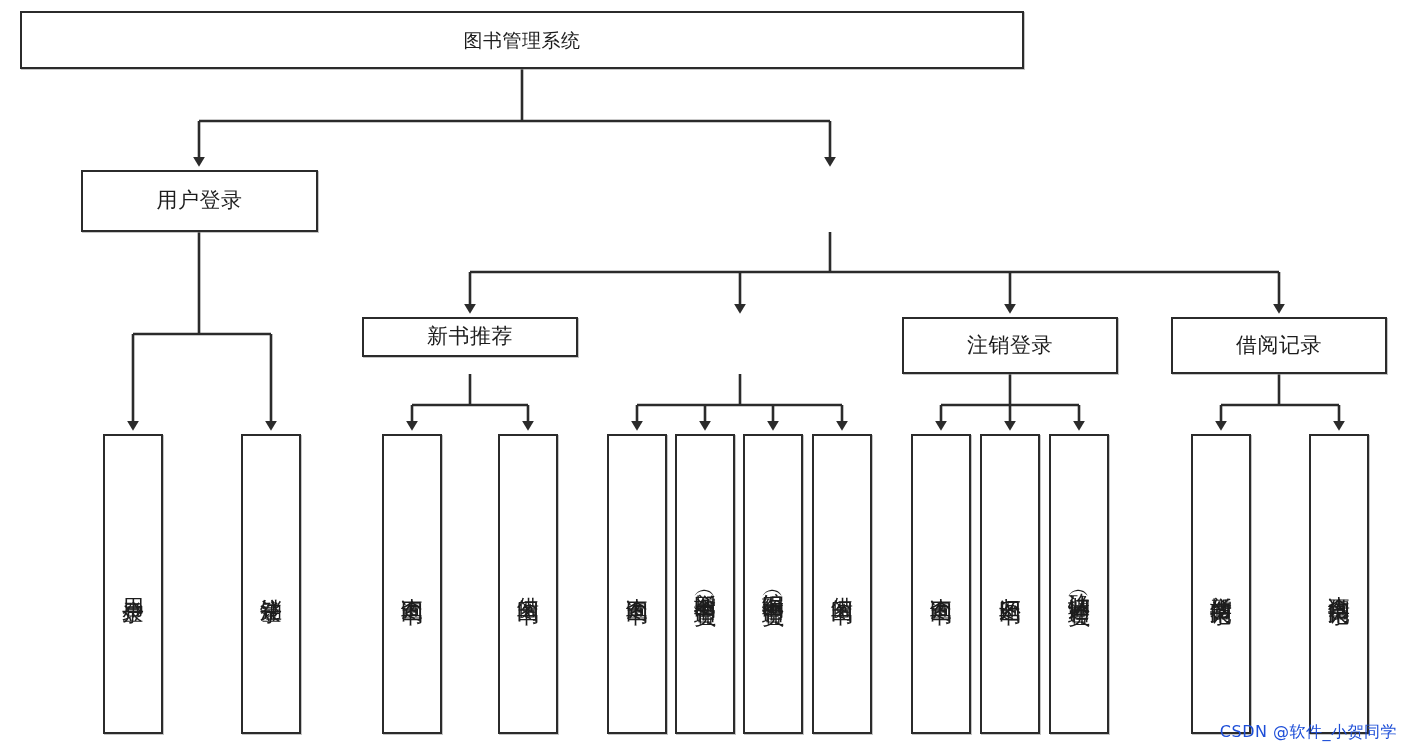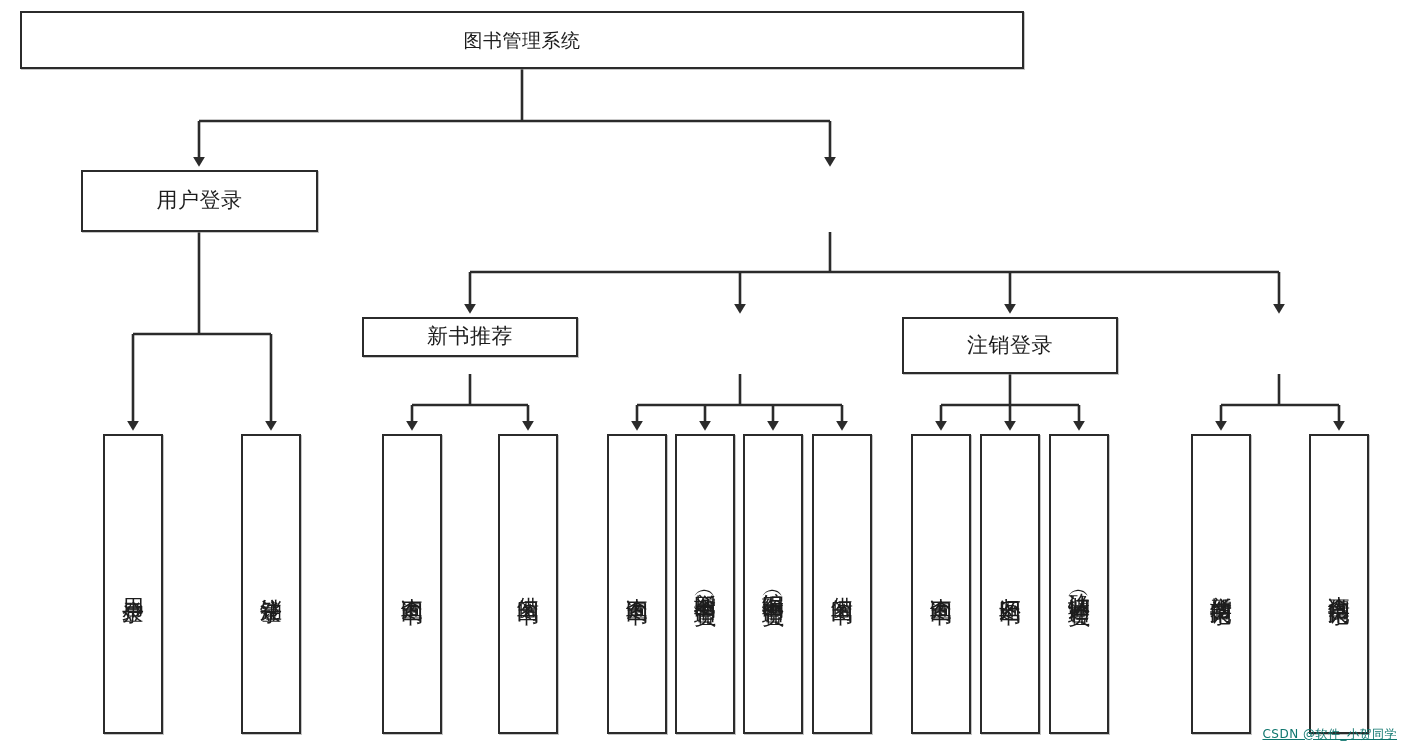"借阅记录" div.node { html: none -> <div> <span>借阅记录</span> </div> }
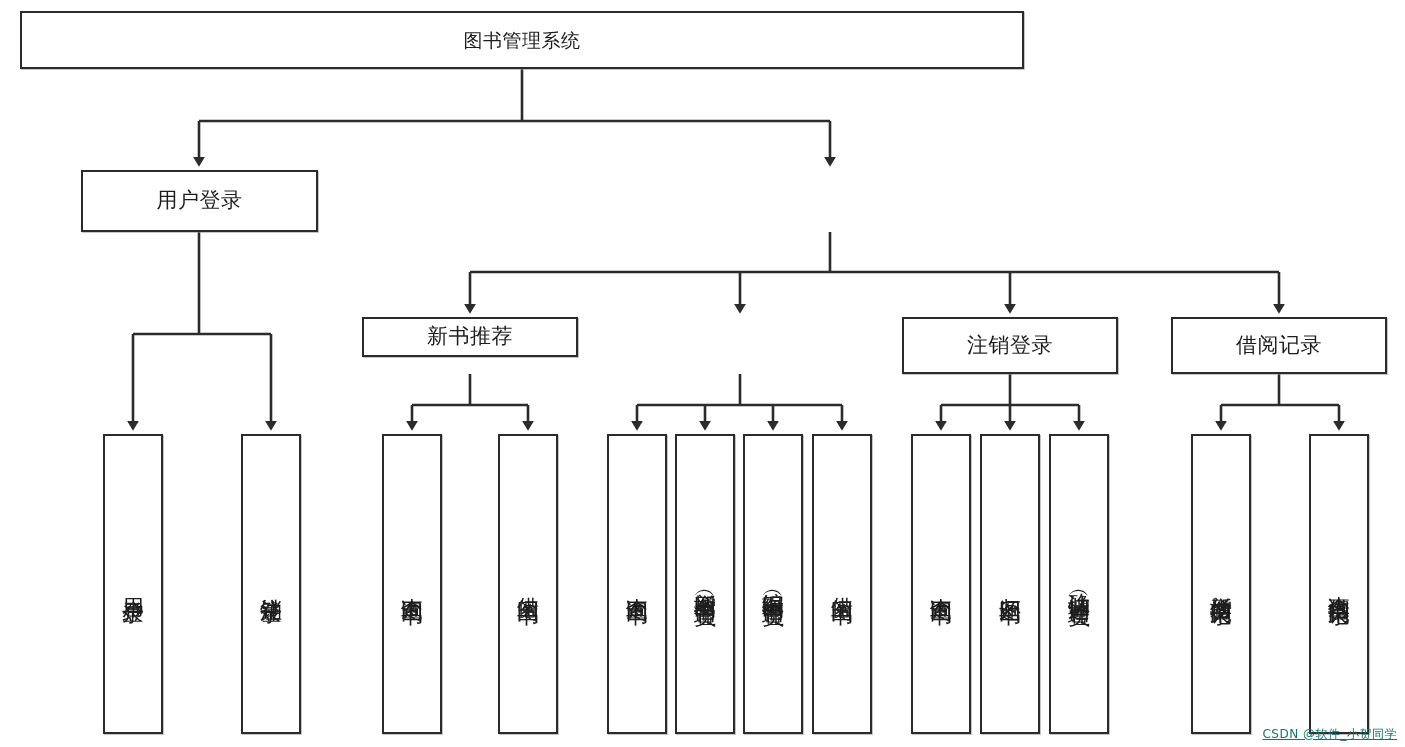"CSDN @软件_小贺同学" #watermark { color: #0f766e -> #1d4ed8; font-size: 12px -> 16px; text-decoration: underline -> none }
